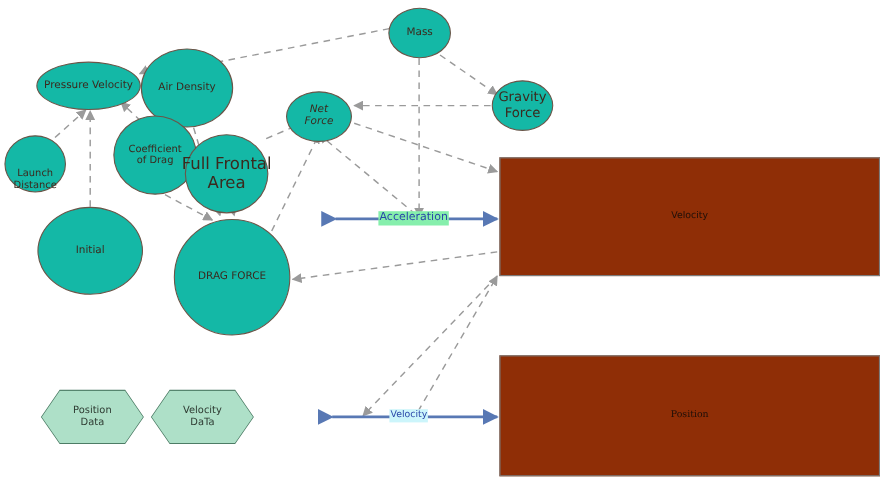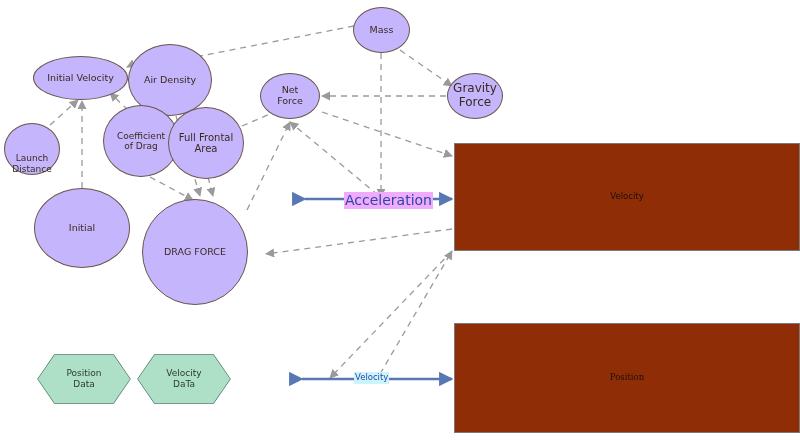"Mass" .node.ellipse { background: #c4b5fd -> #14b8a6 }
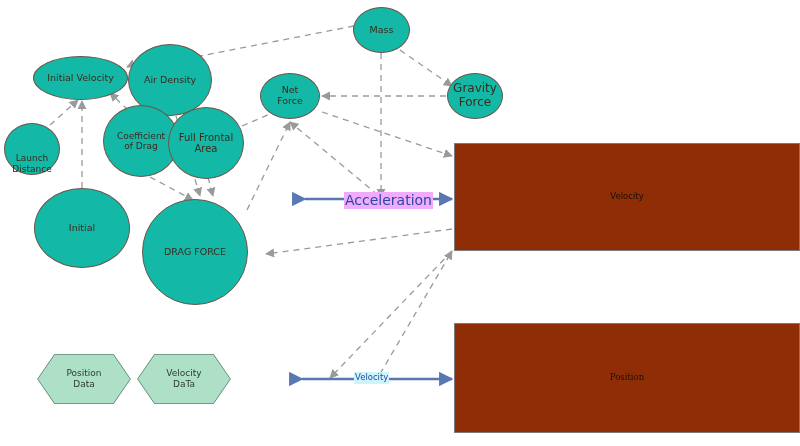"Initial Velocity" span.lbl { text: Initial -> Pressure }
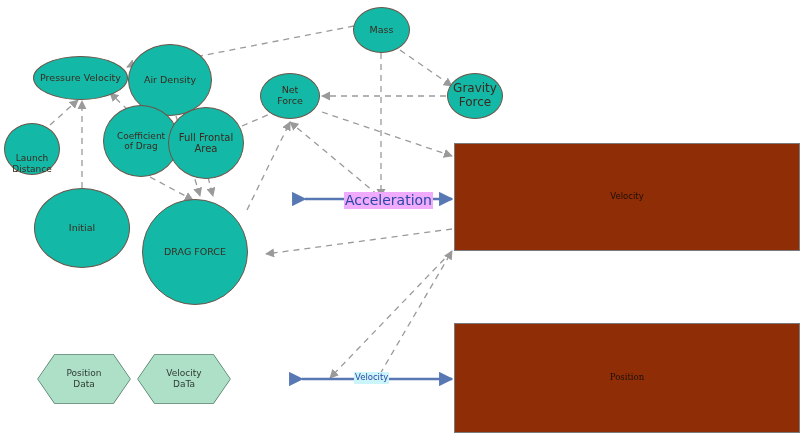"Net" div.node { font-style: none -> italic; top: 73px -> 83px }
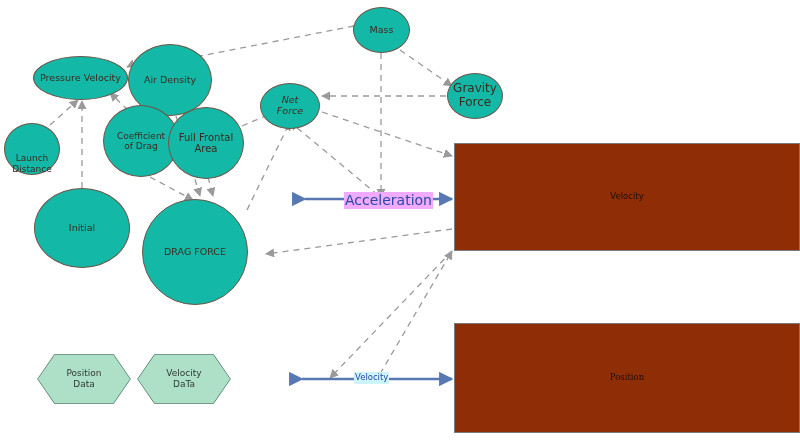"Full Frontal" div.node { font-size: 10px -> 15px; top: 107px -> 122px }
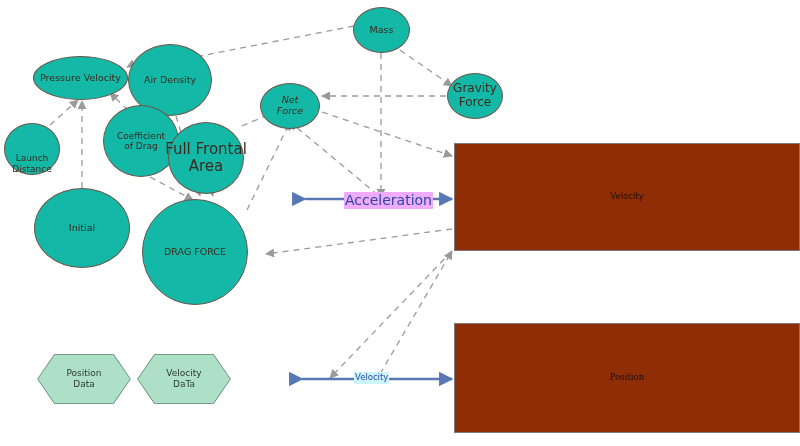"Acceleration" div.arrow-label { background: #f0abfc -> #86efac; font-size: 14px -> 10px }
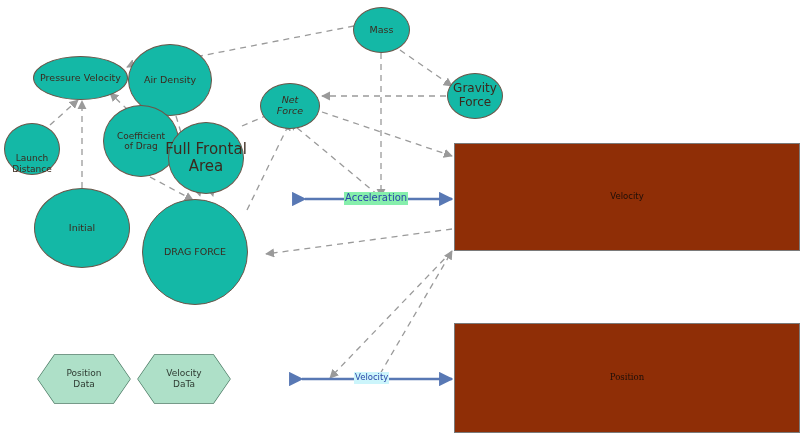"DRAG FORCE" div.node { left: 142px -> 158px }
